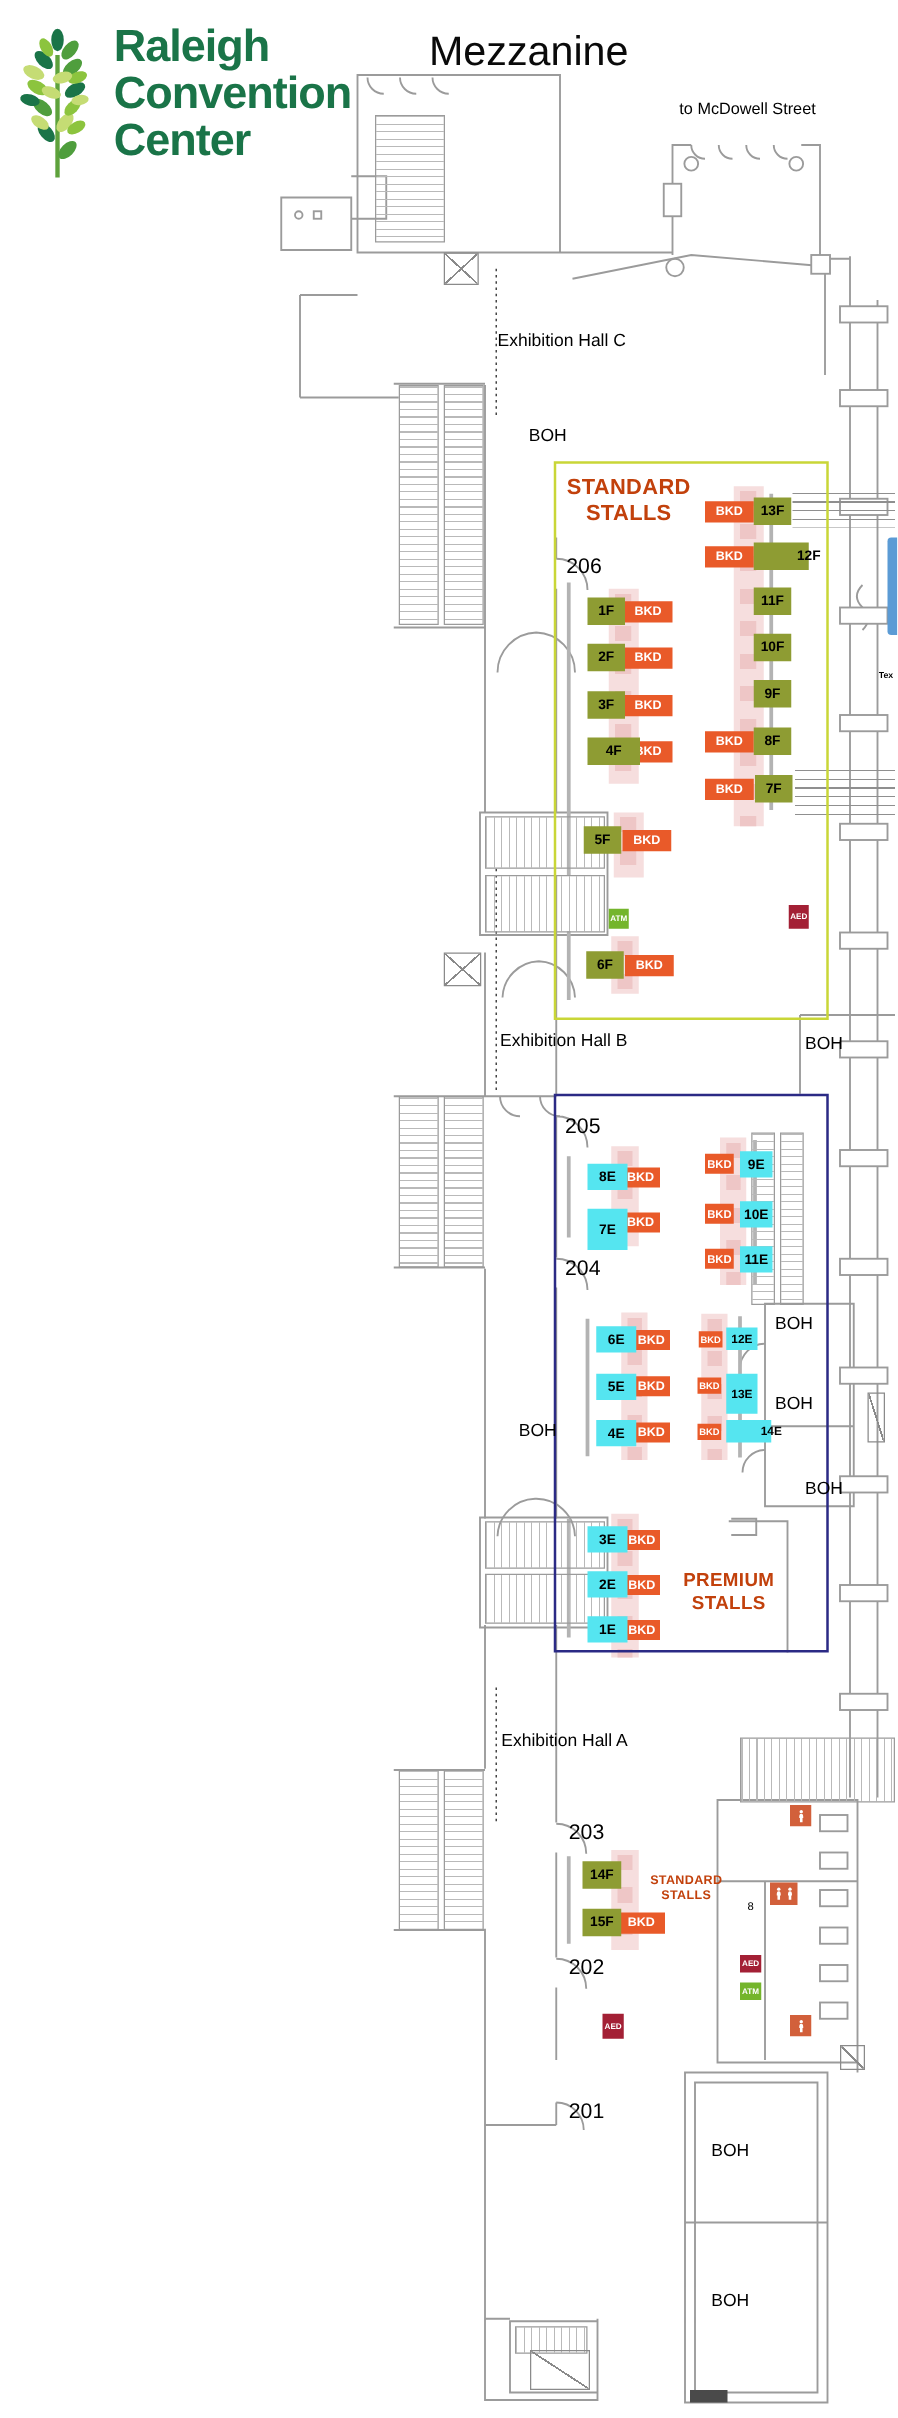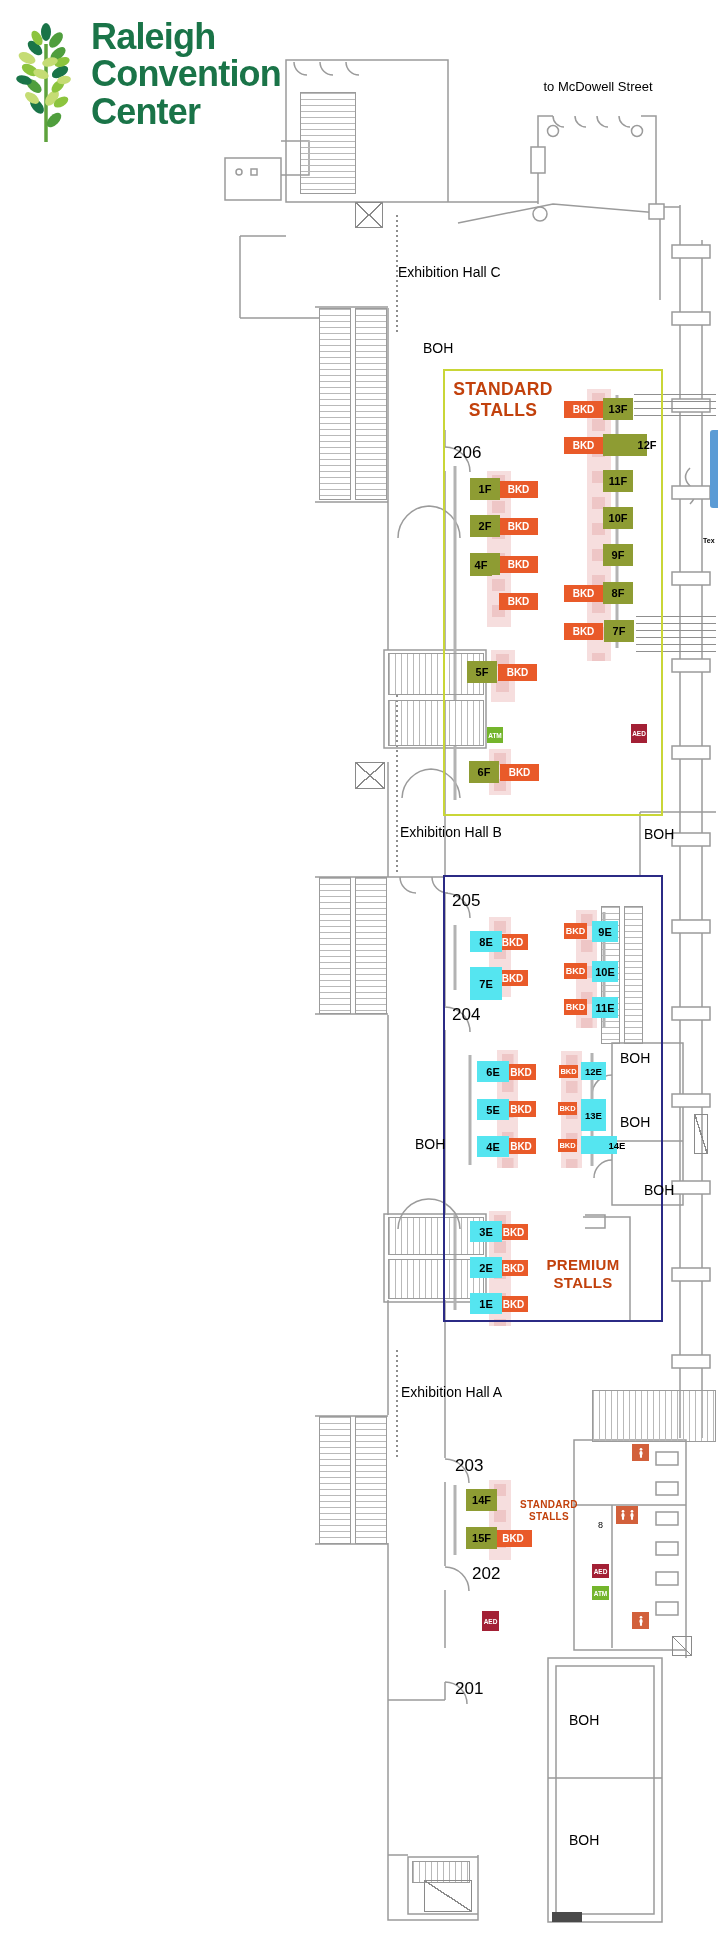"Mezzanine" div { html: none -> <div>Mezzanine</div> }
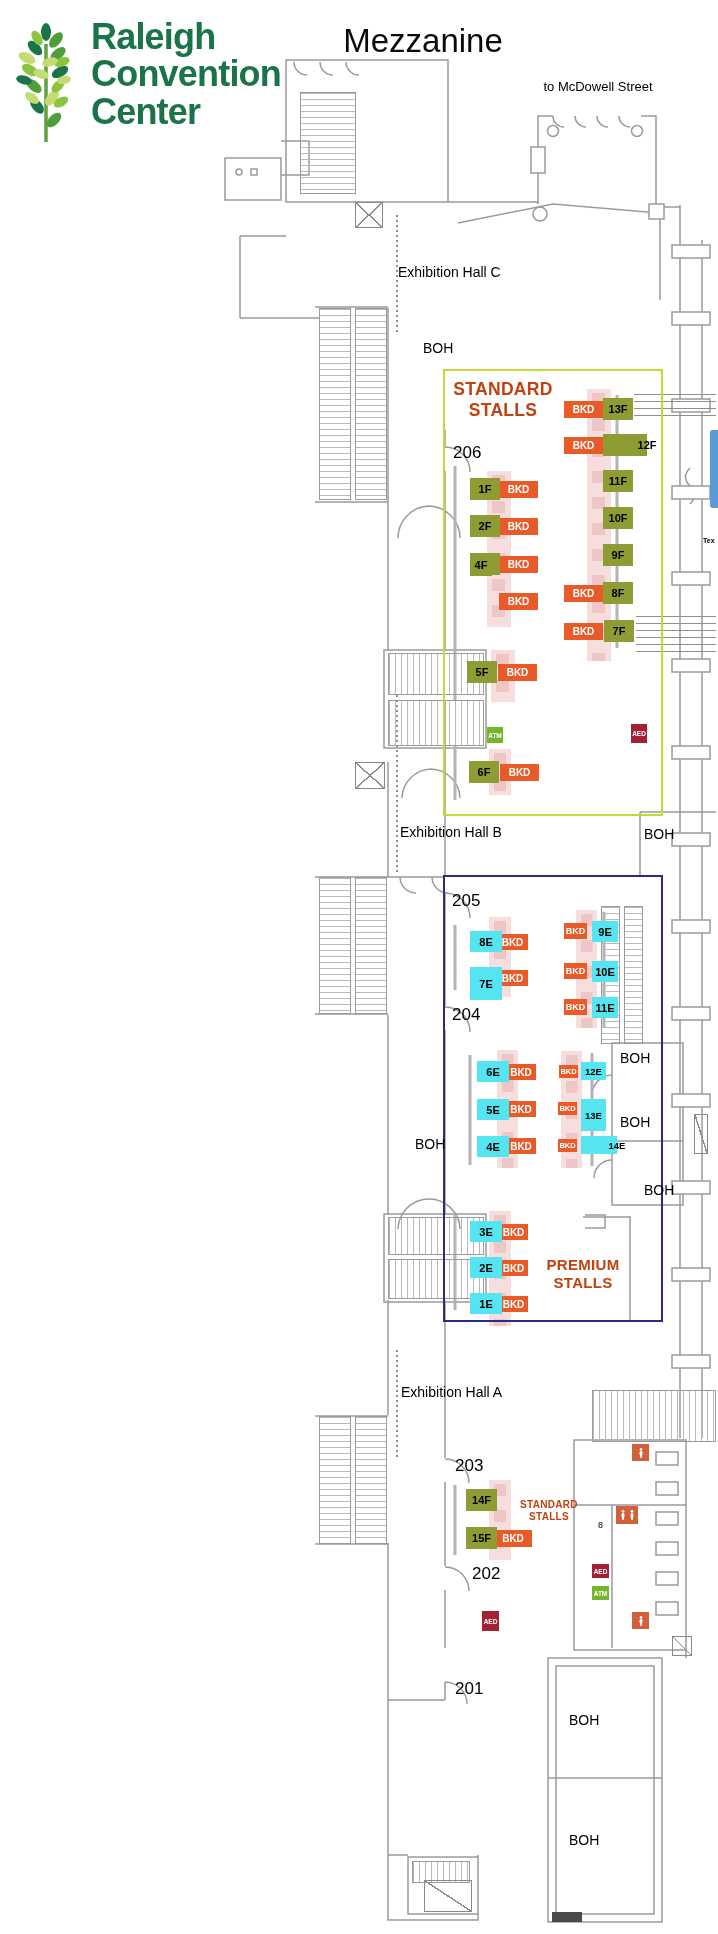"4F" div.stall { top: 554px -> 590px; width: 22px -> 42px }
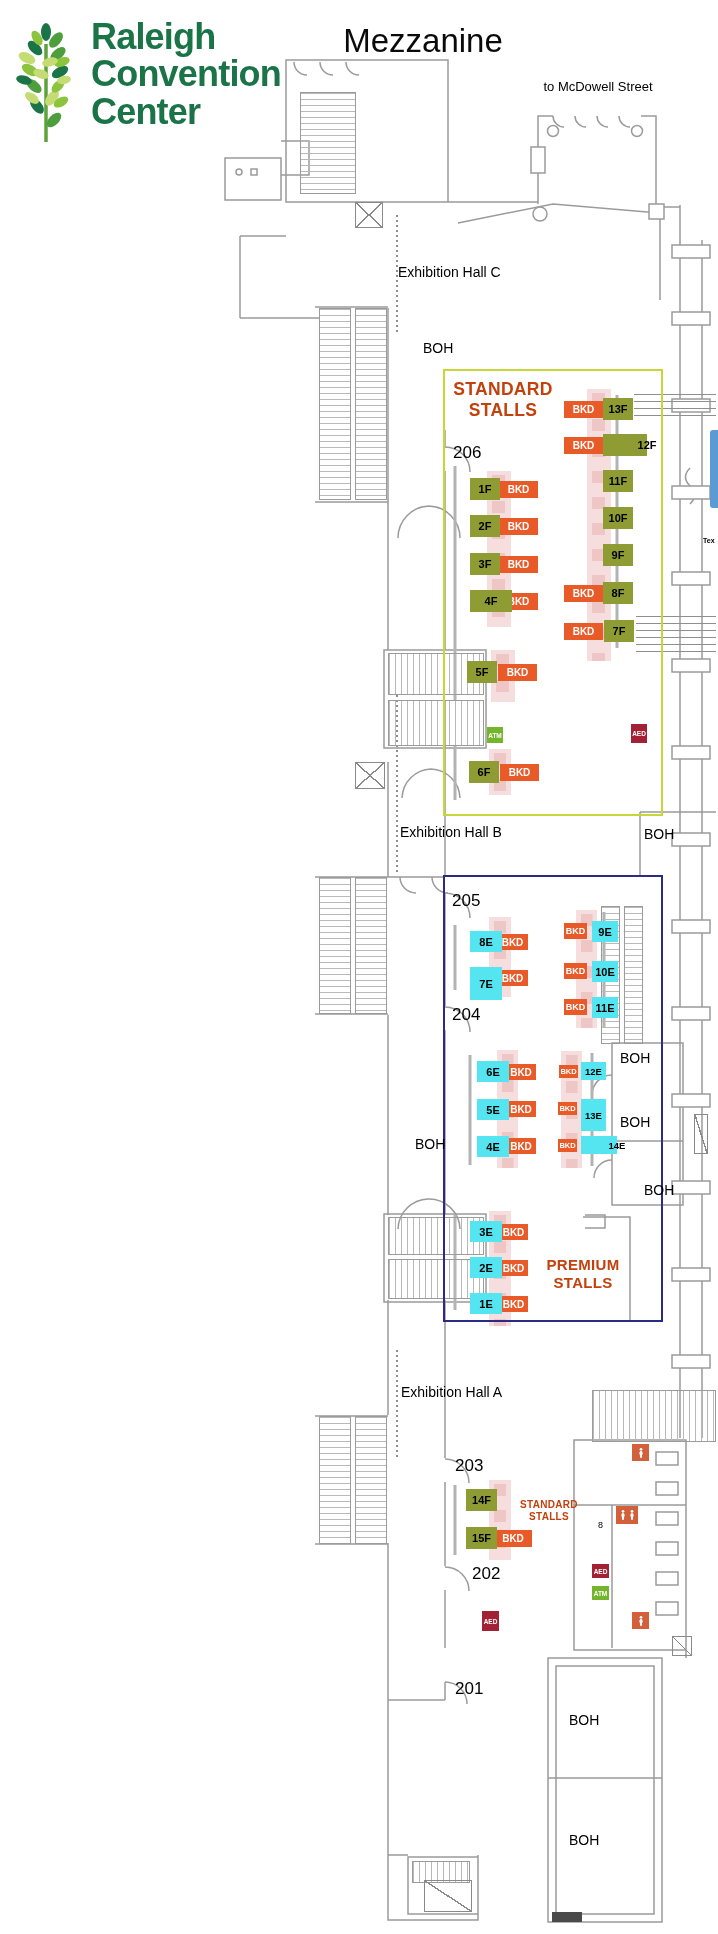"202" div.lbl { margin-left: 17px -> none }
